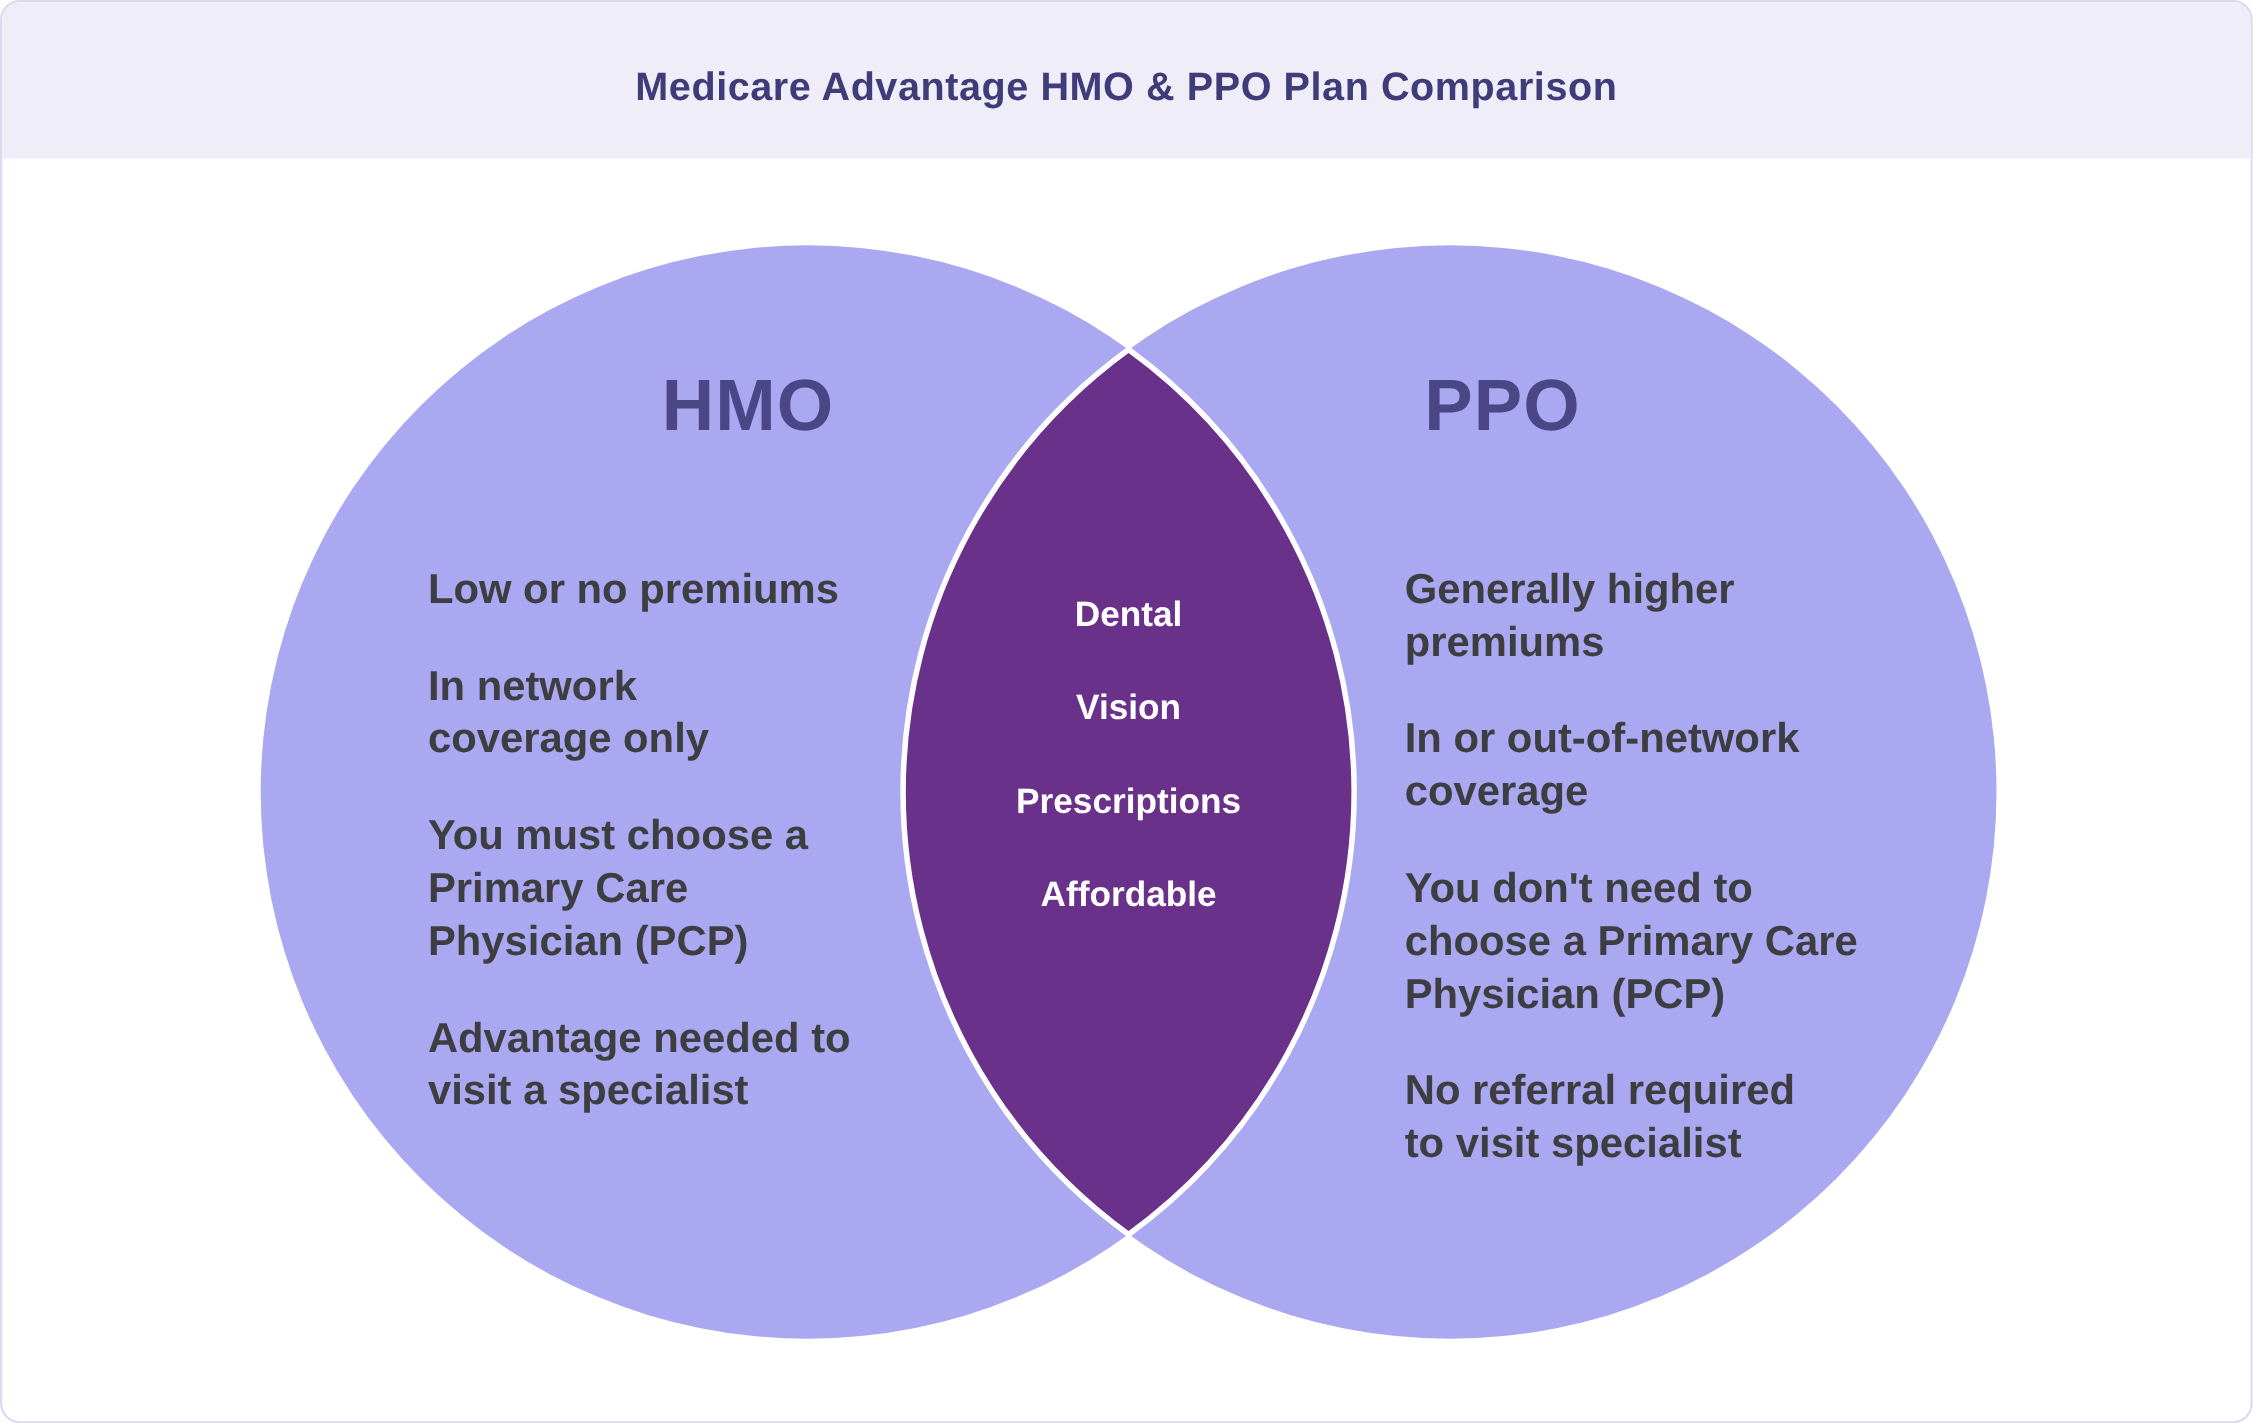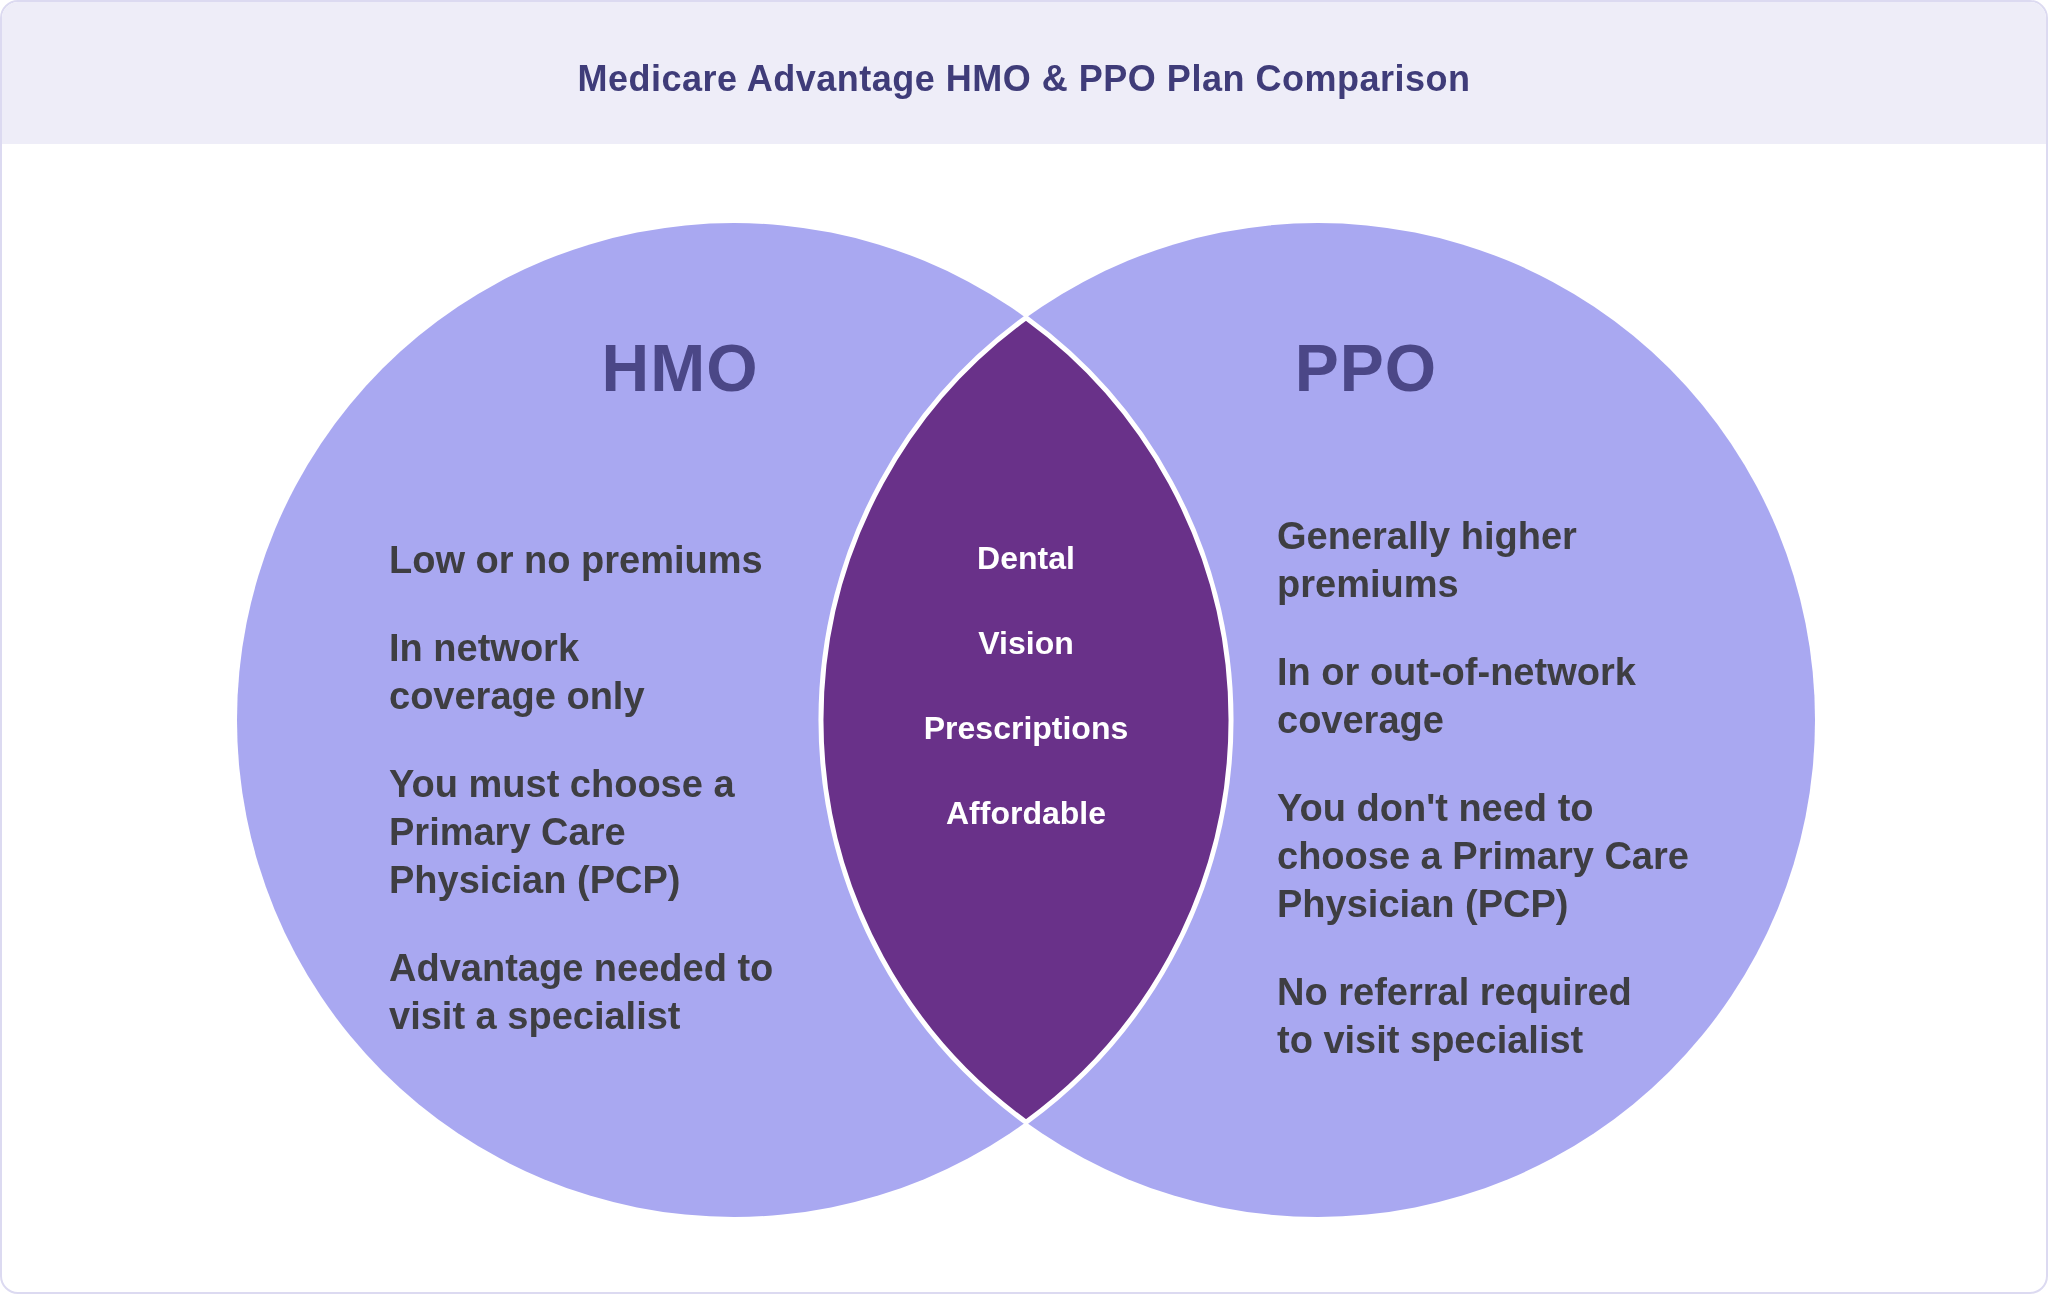"Low or no premiums" .hmo-list { margin-top: 24px -> none }
